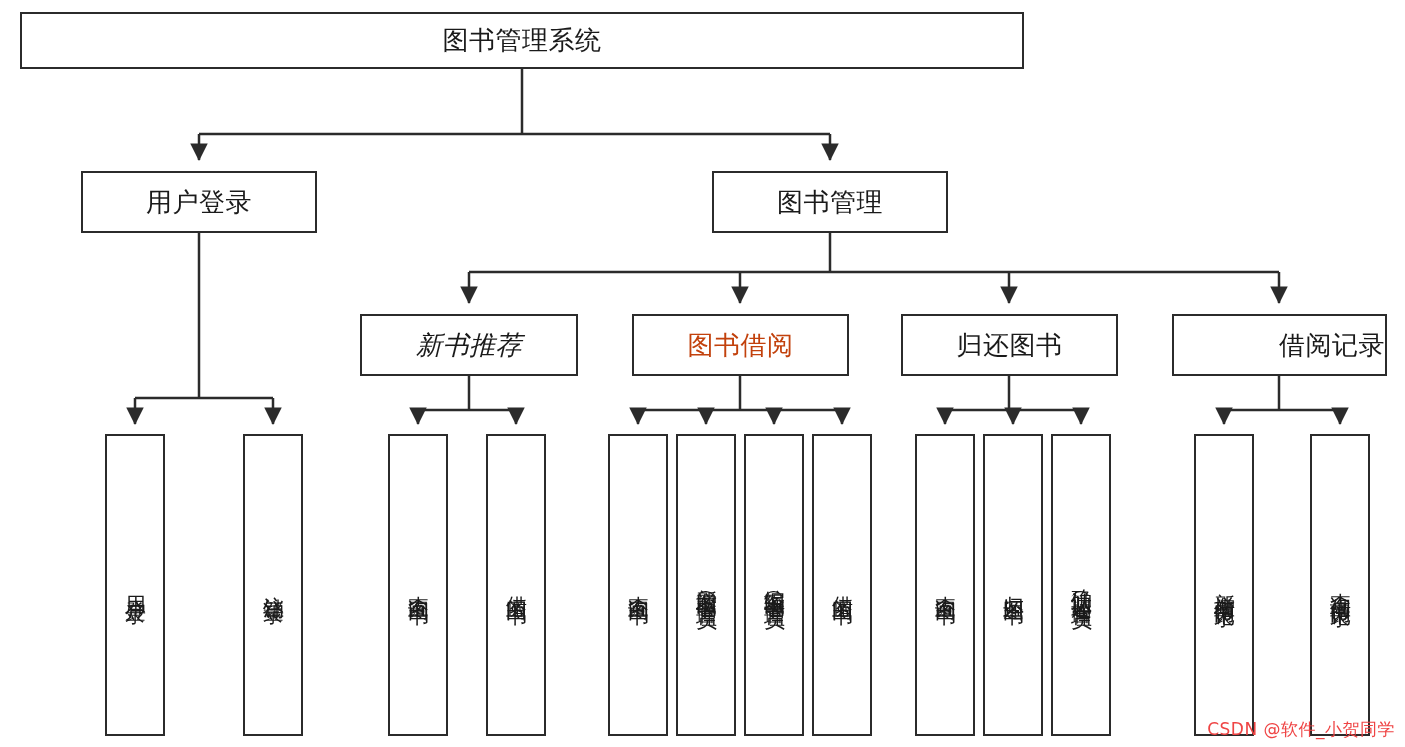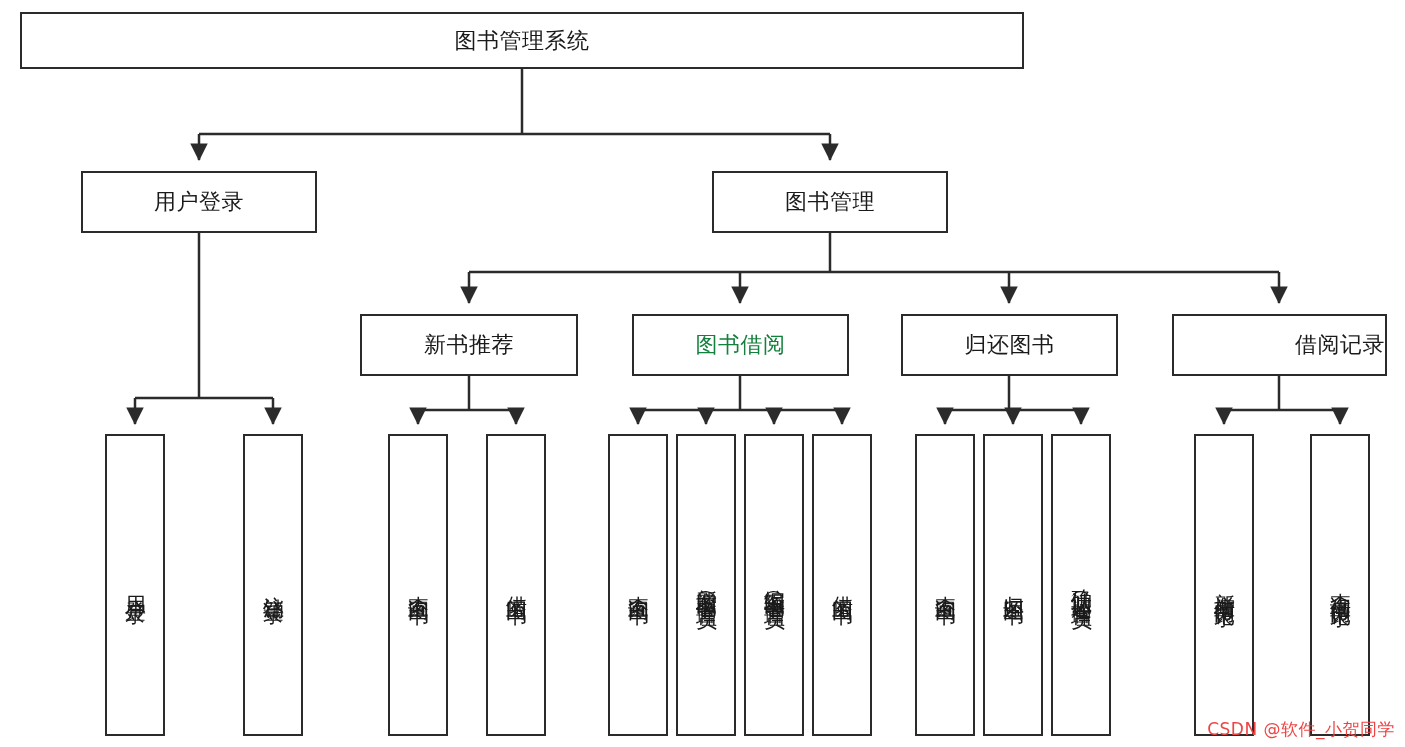"图书管理系统" .node.horiz { font-size: 22px -> 26px }
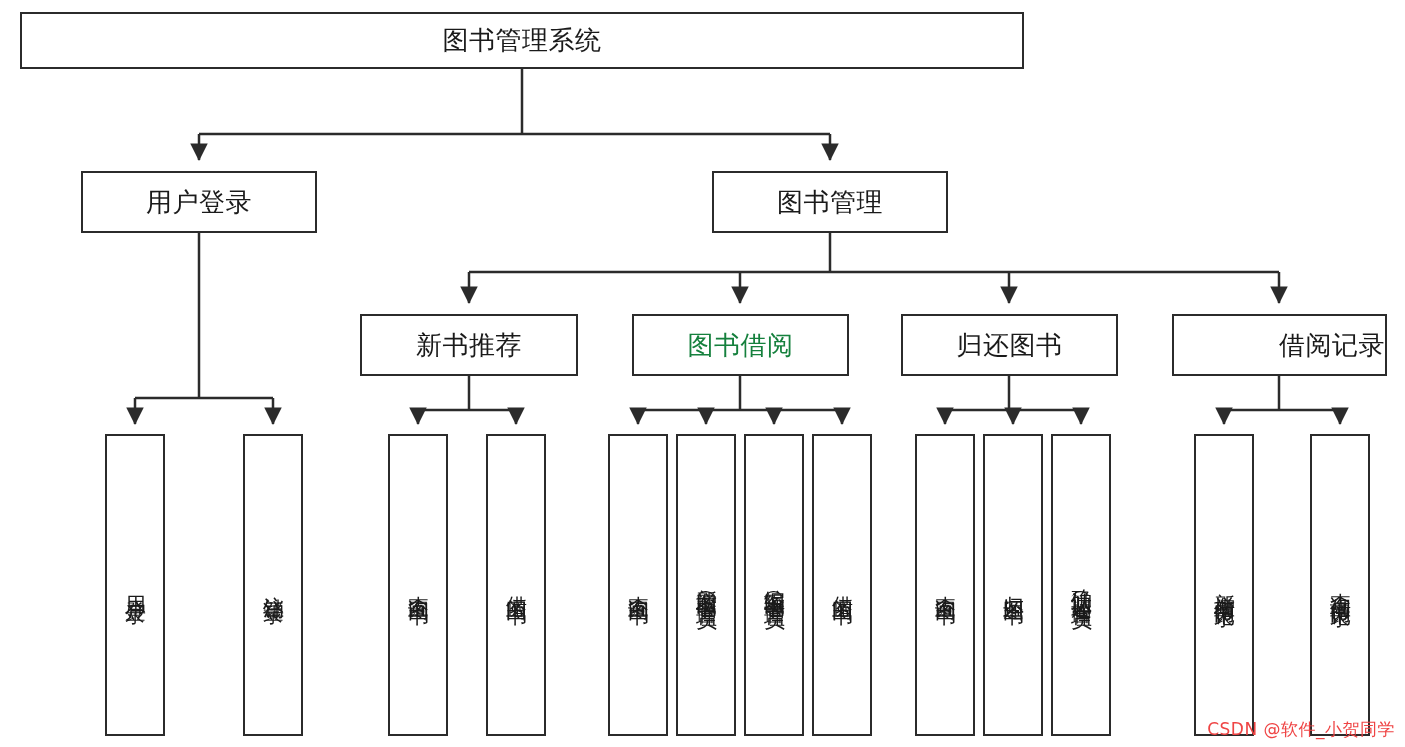"新书推荐" div.node { font-style: none -> italic }
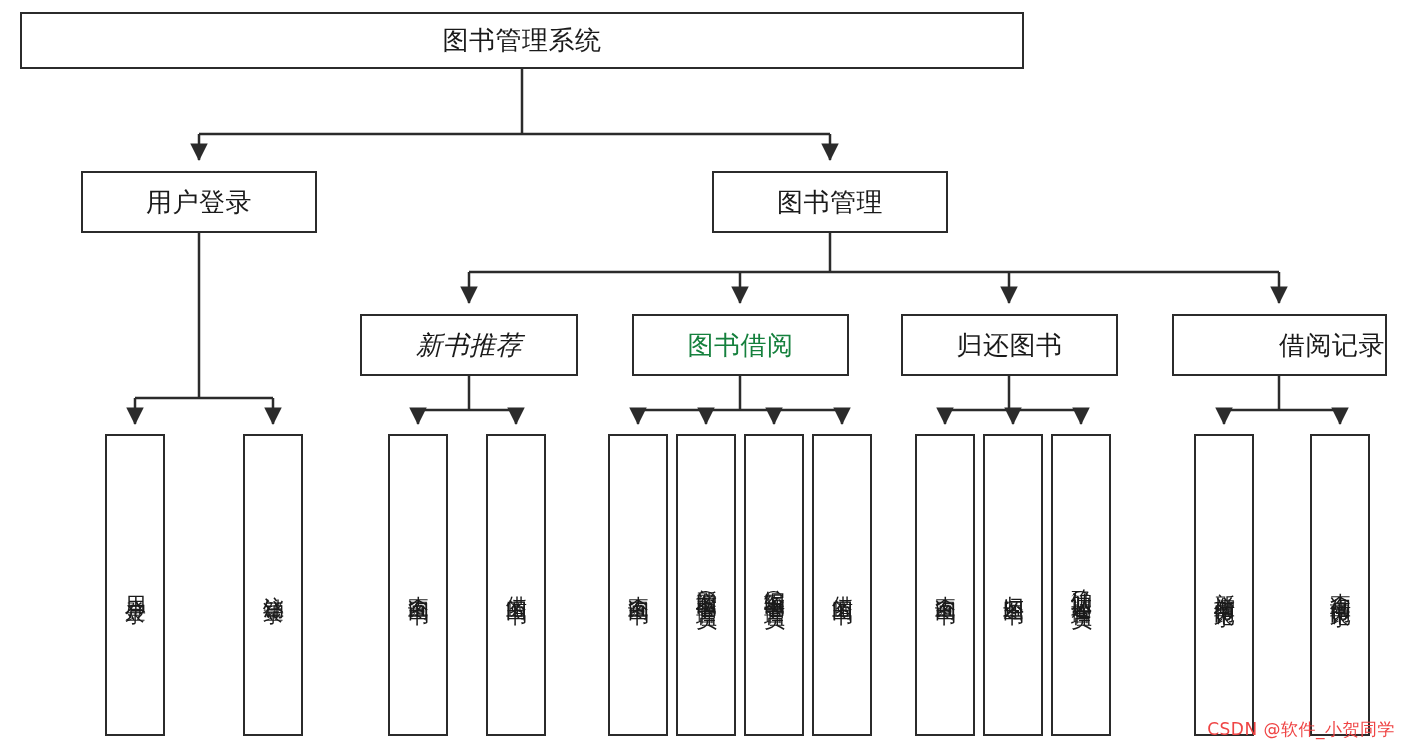"图书借阅" div.node { color: #15803d -> #c2410c }
